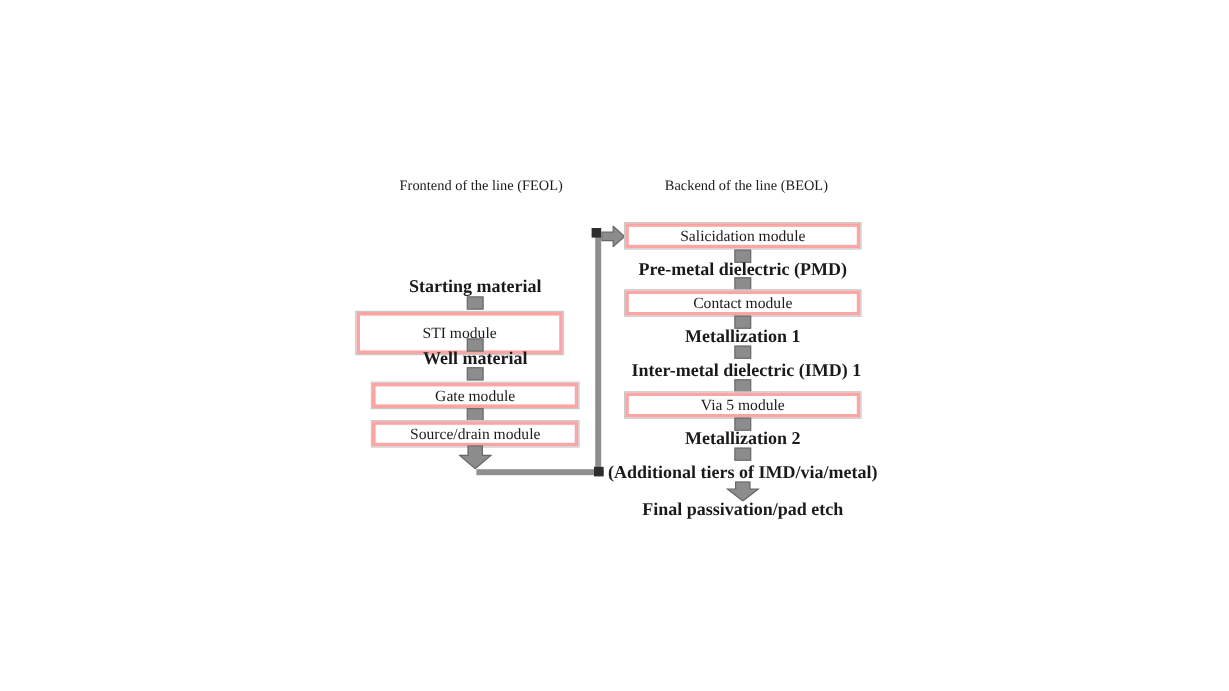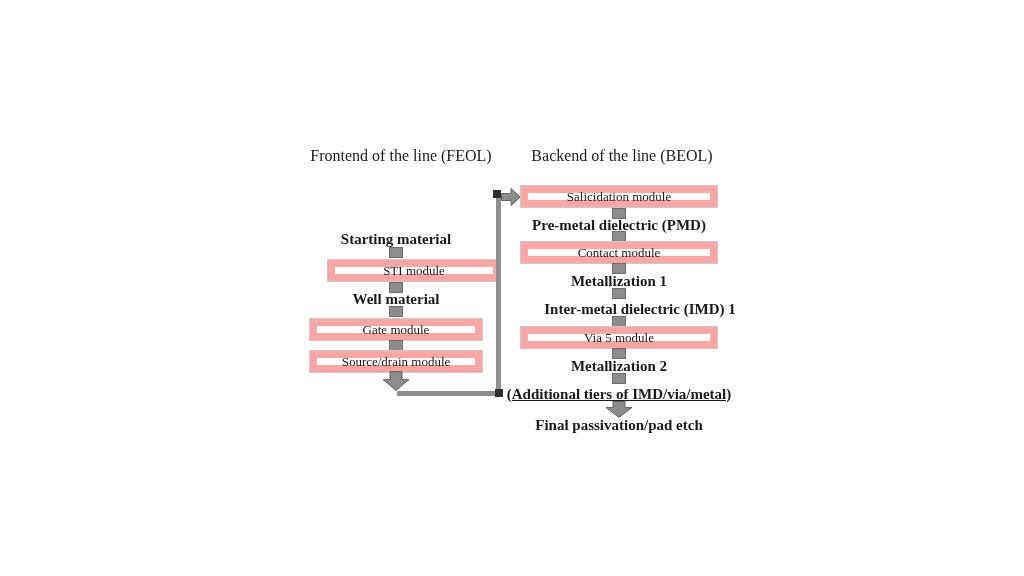"Frontend of the line (FEOL)" .col-title { font-size: 16px -> 12px }
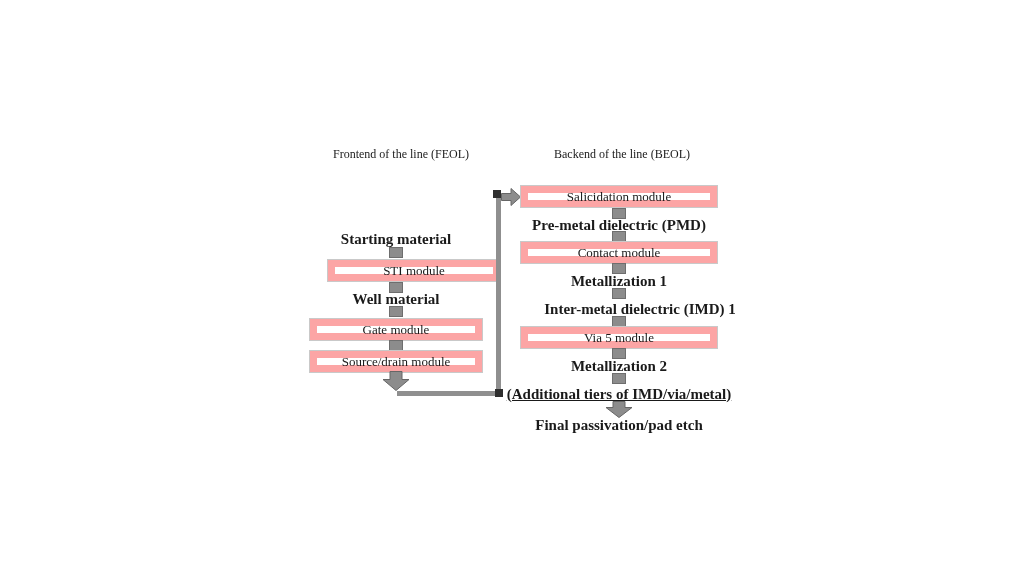"Salicidation module" .flow-box { border: 7px solid #fca5a5 -> 3px solid #fca5a5 }
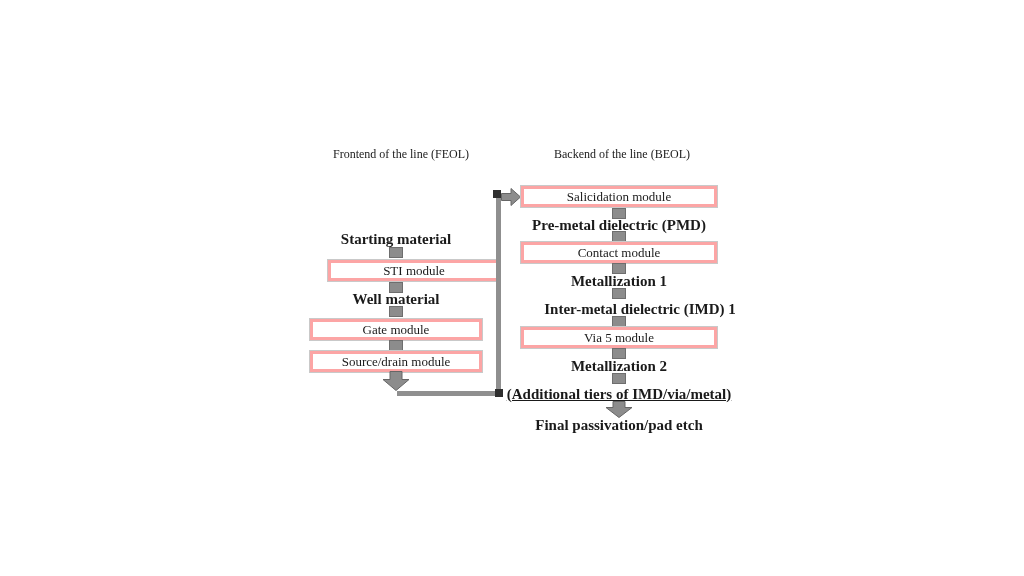"STI module" div.abs { height: 21px -> 35px; left: 328px -> 297px }
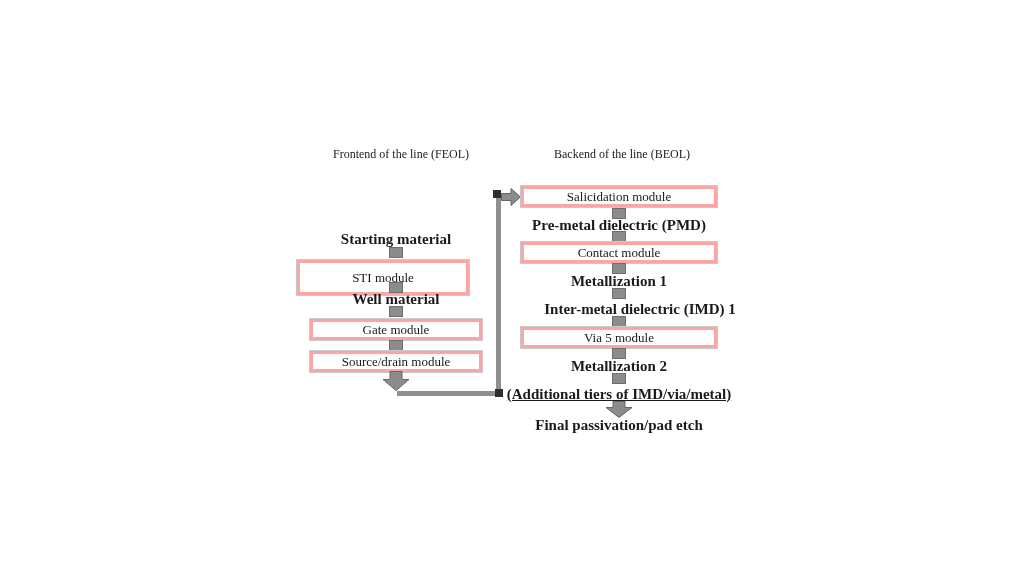"Inter-metal dielectric (IMD) 1" div.abs { left: 510px -> 492px }
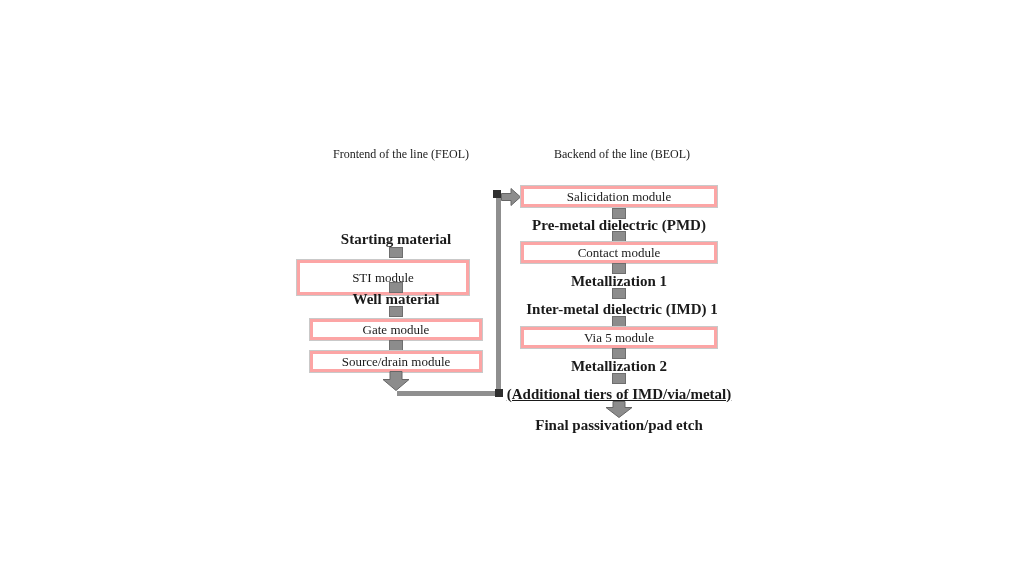"(Additional tiers of IMD/via/metal)" div.abs { text-decoration: underline -> none }
